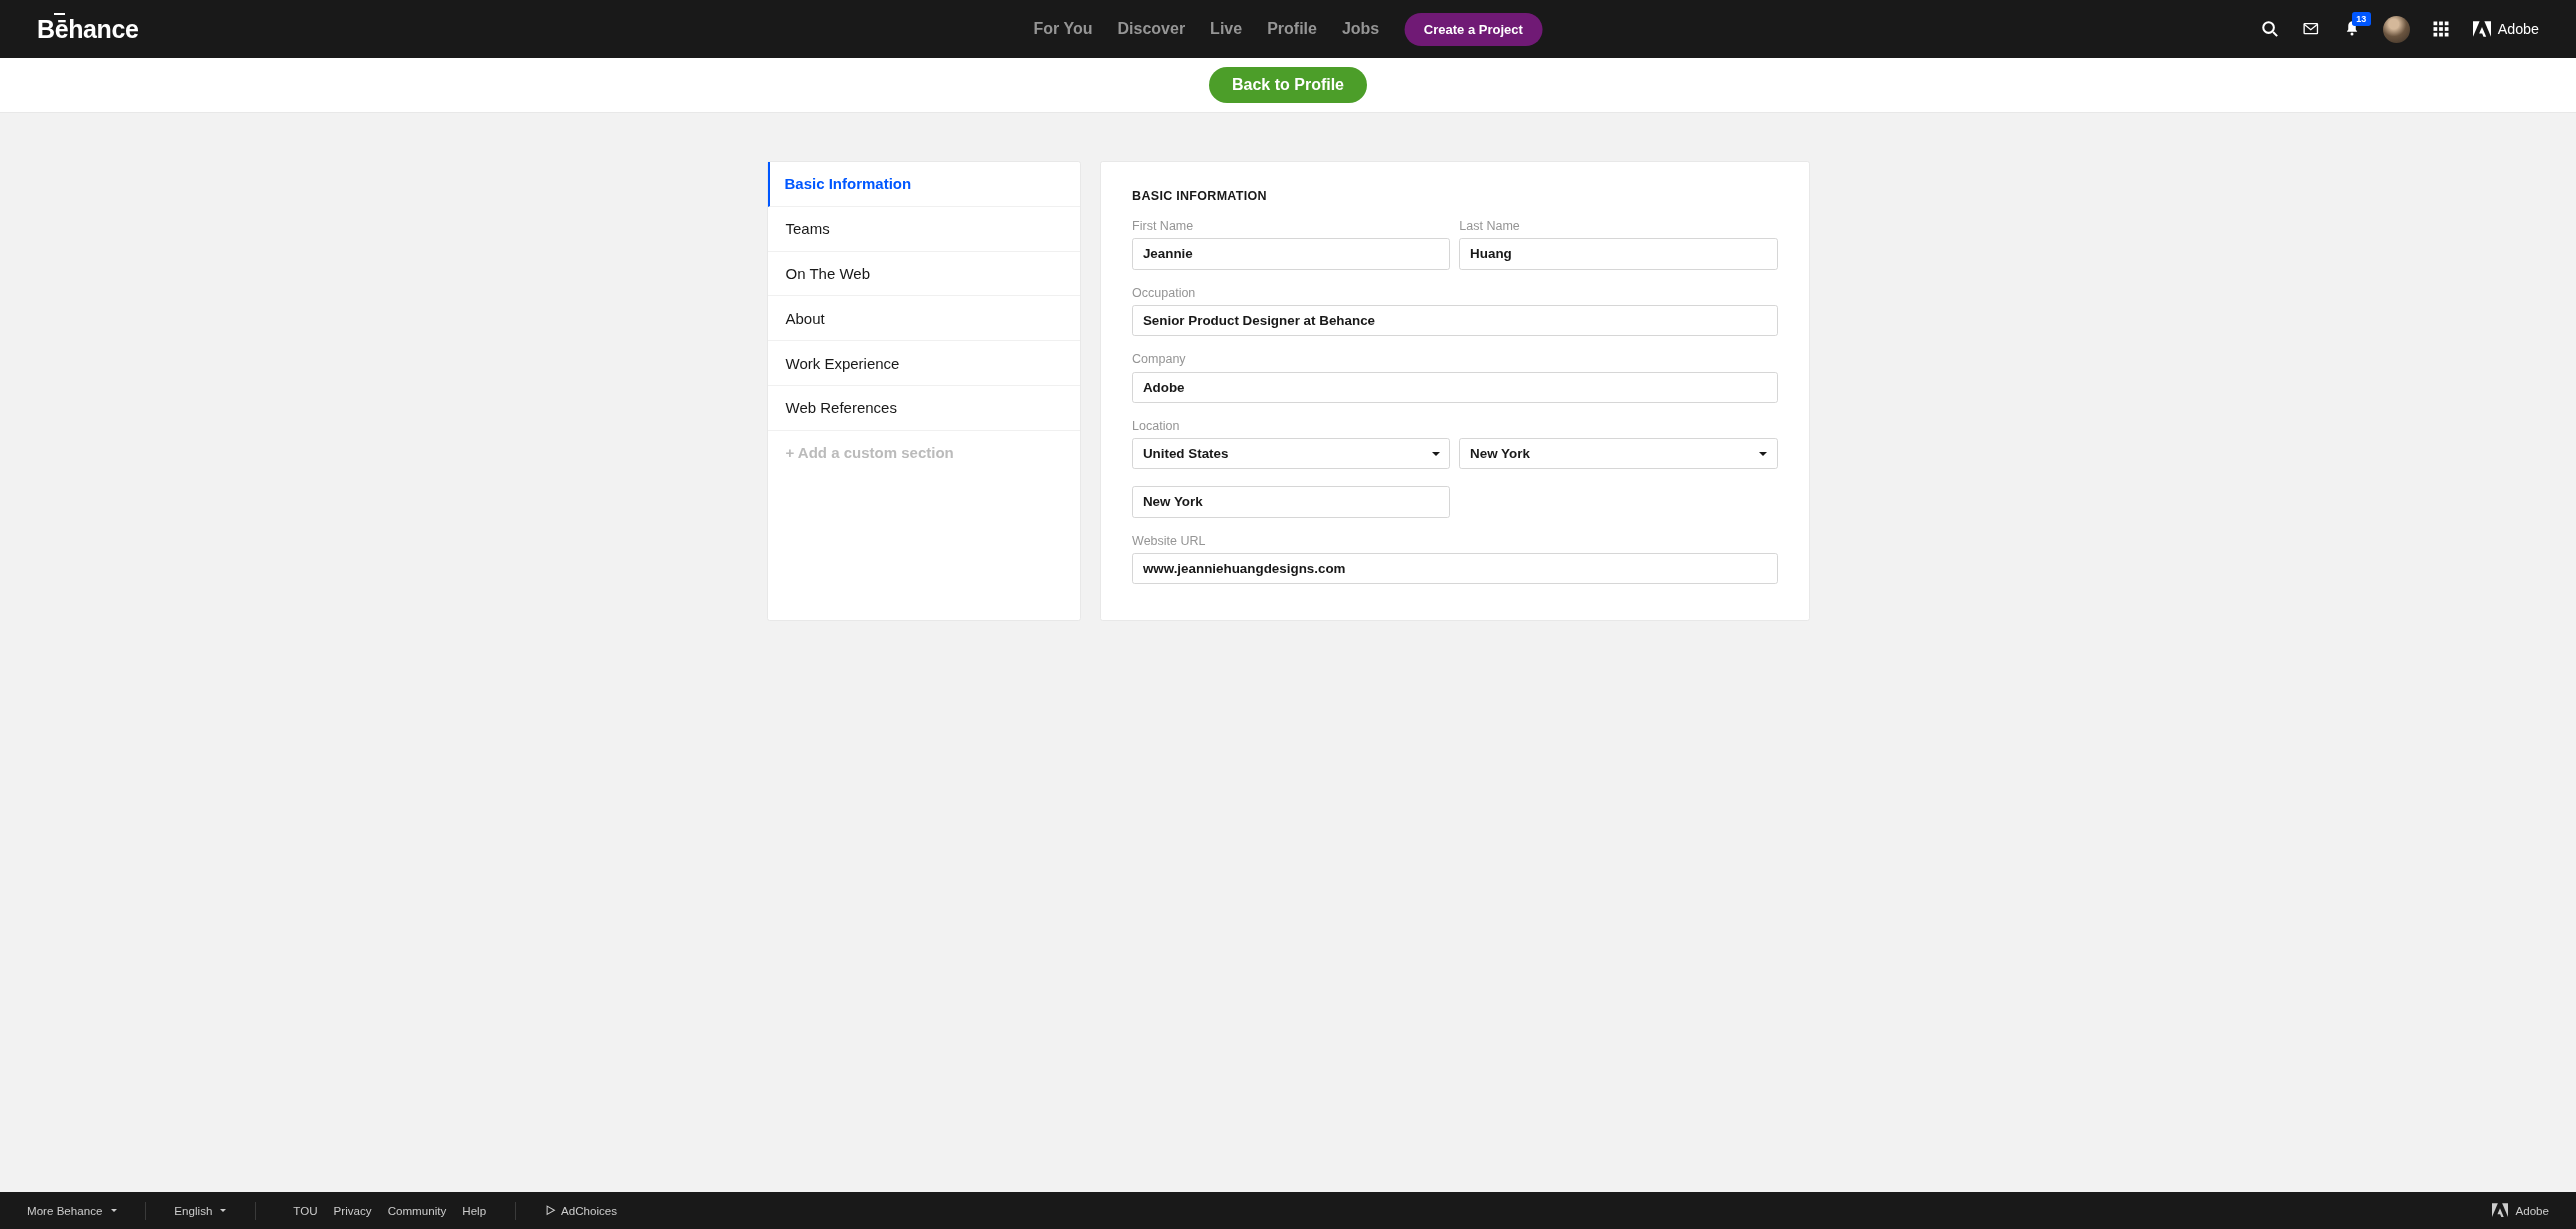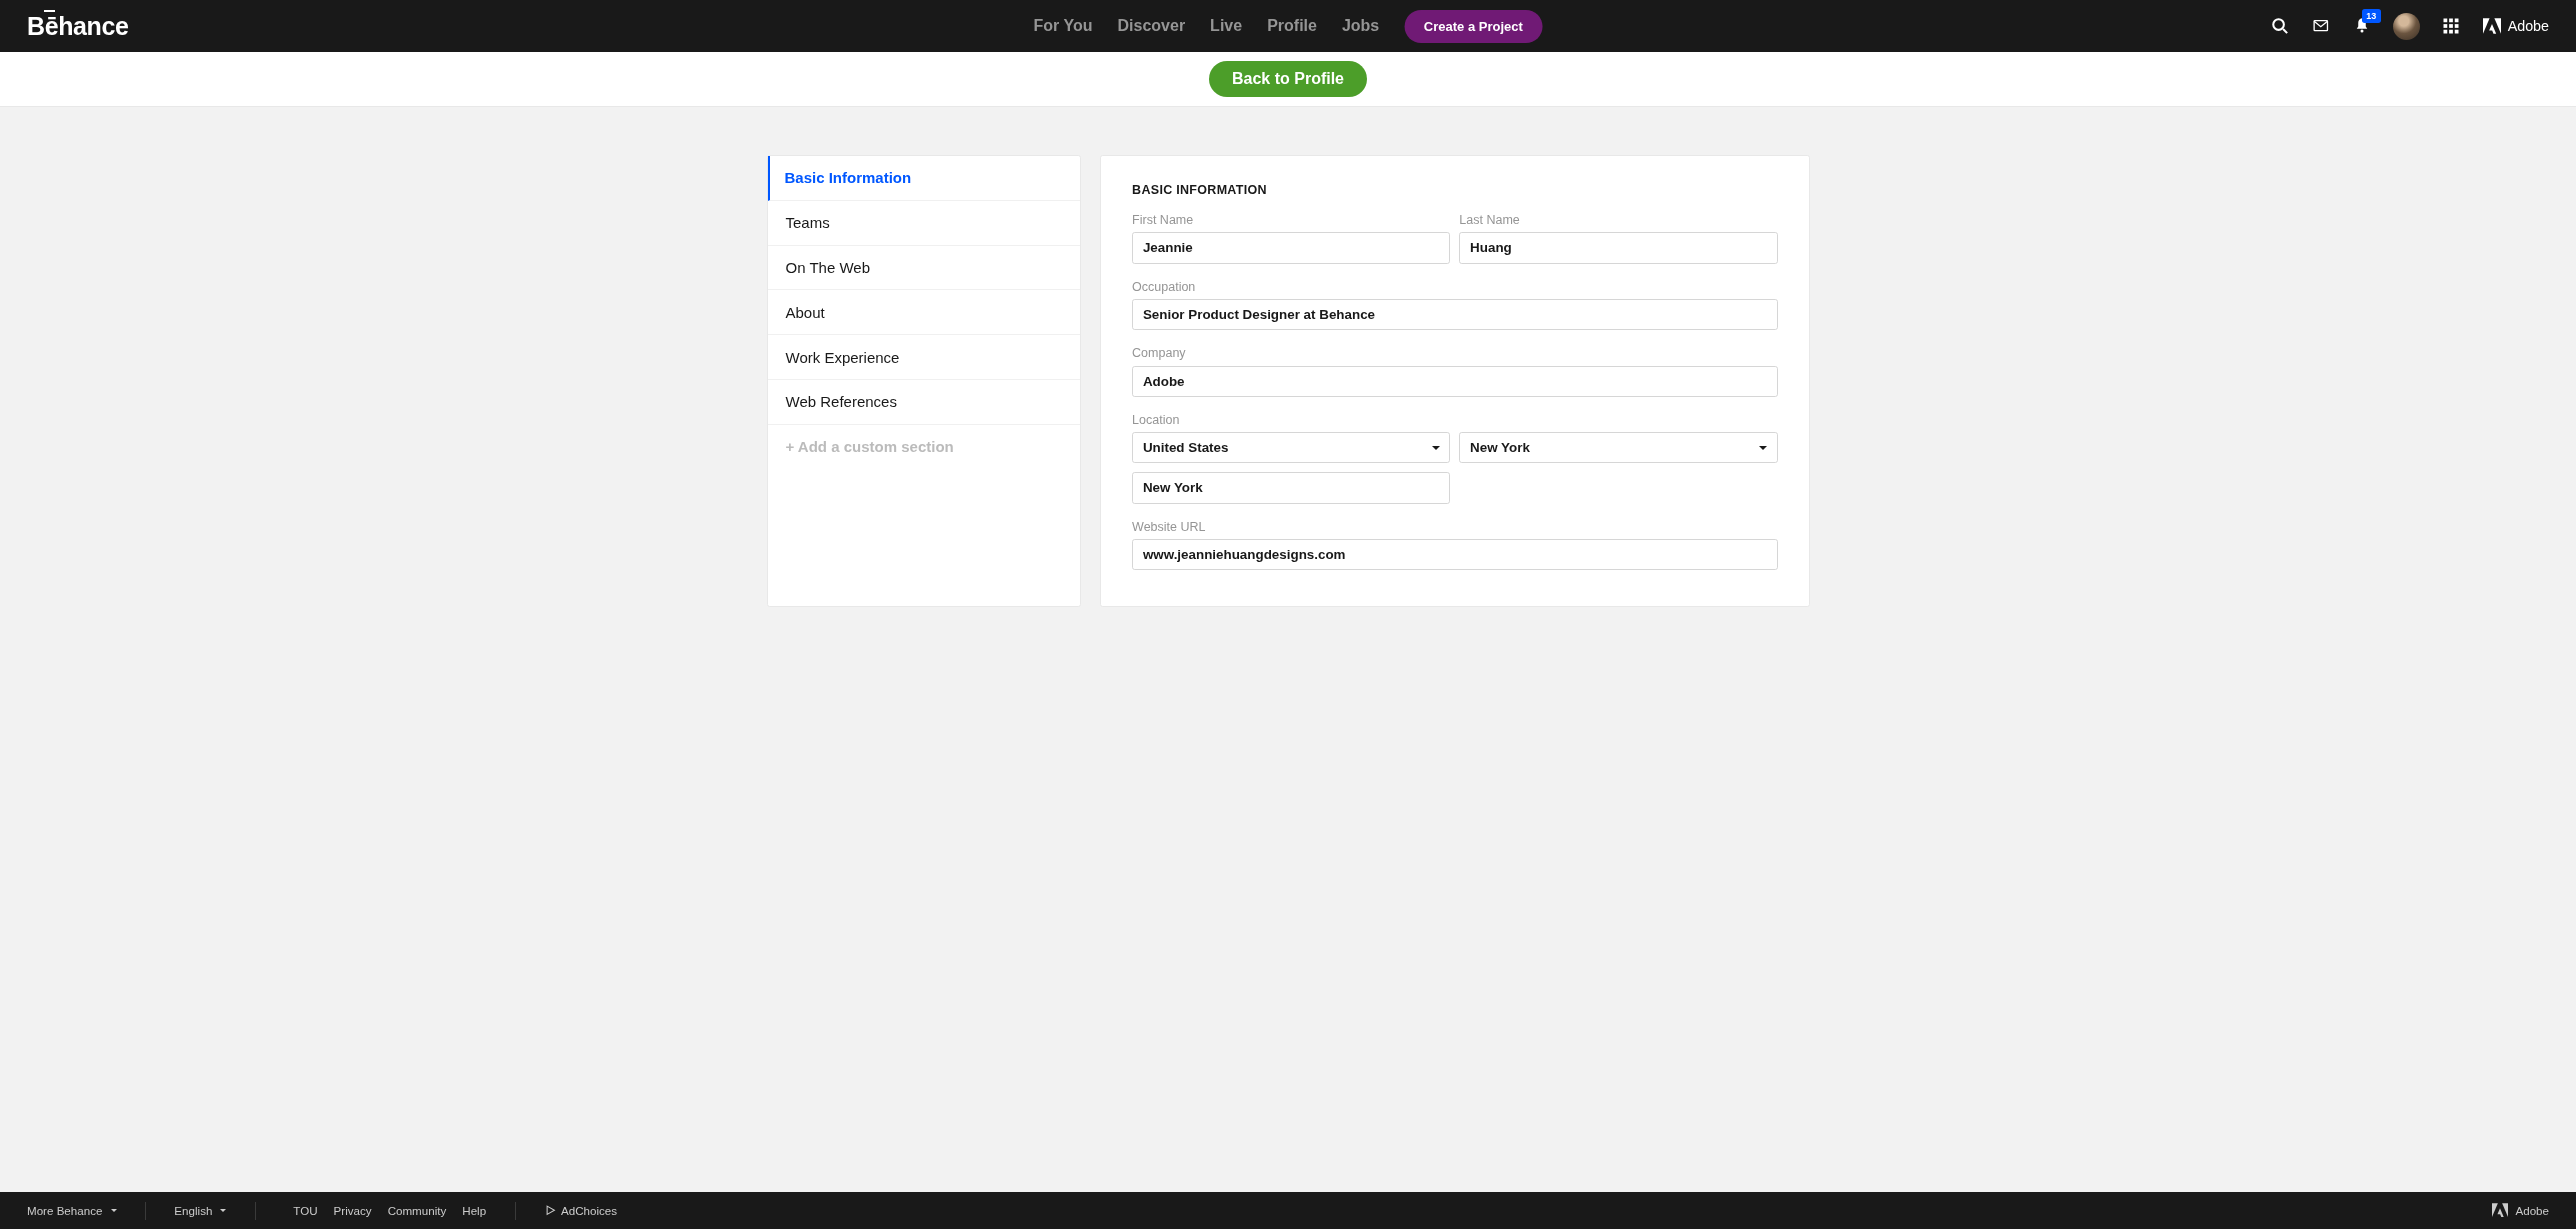"Bēhance" .topnav { height: 52px -> 58px; padding: 0 27px -> 0 37px }
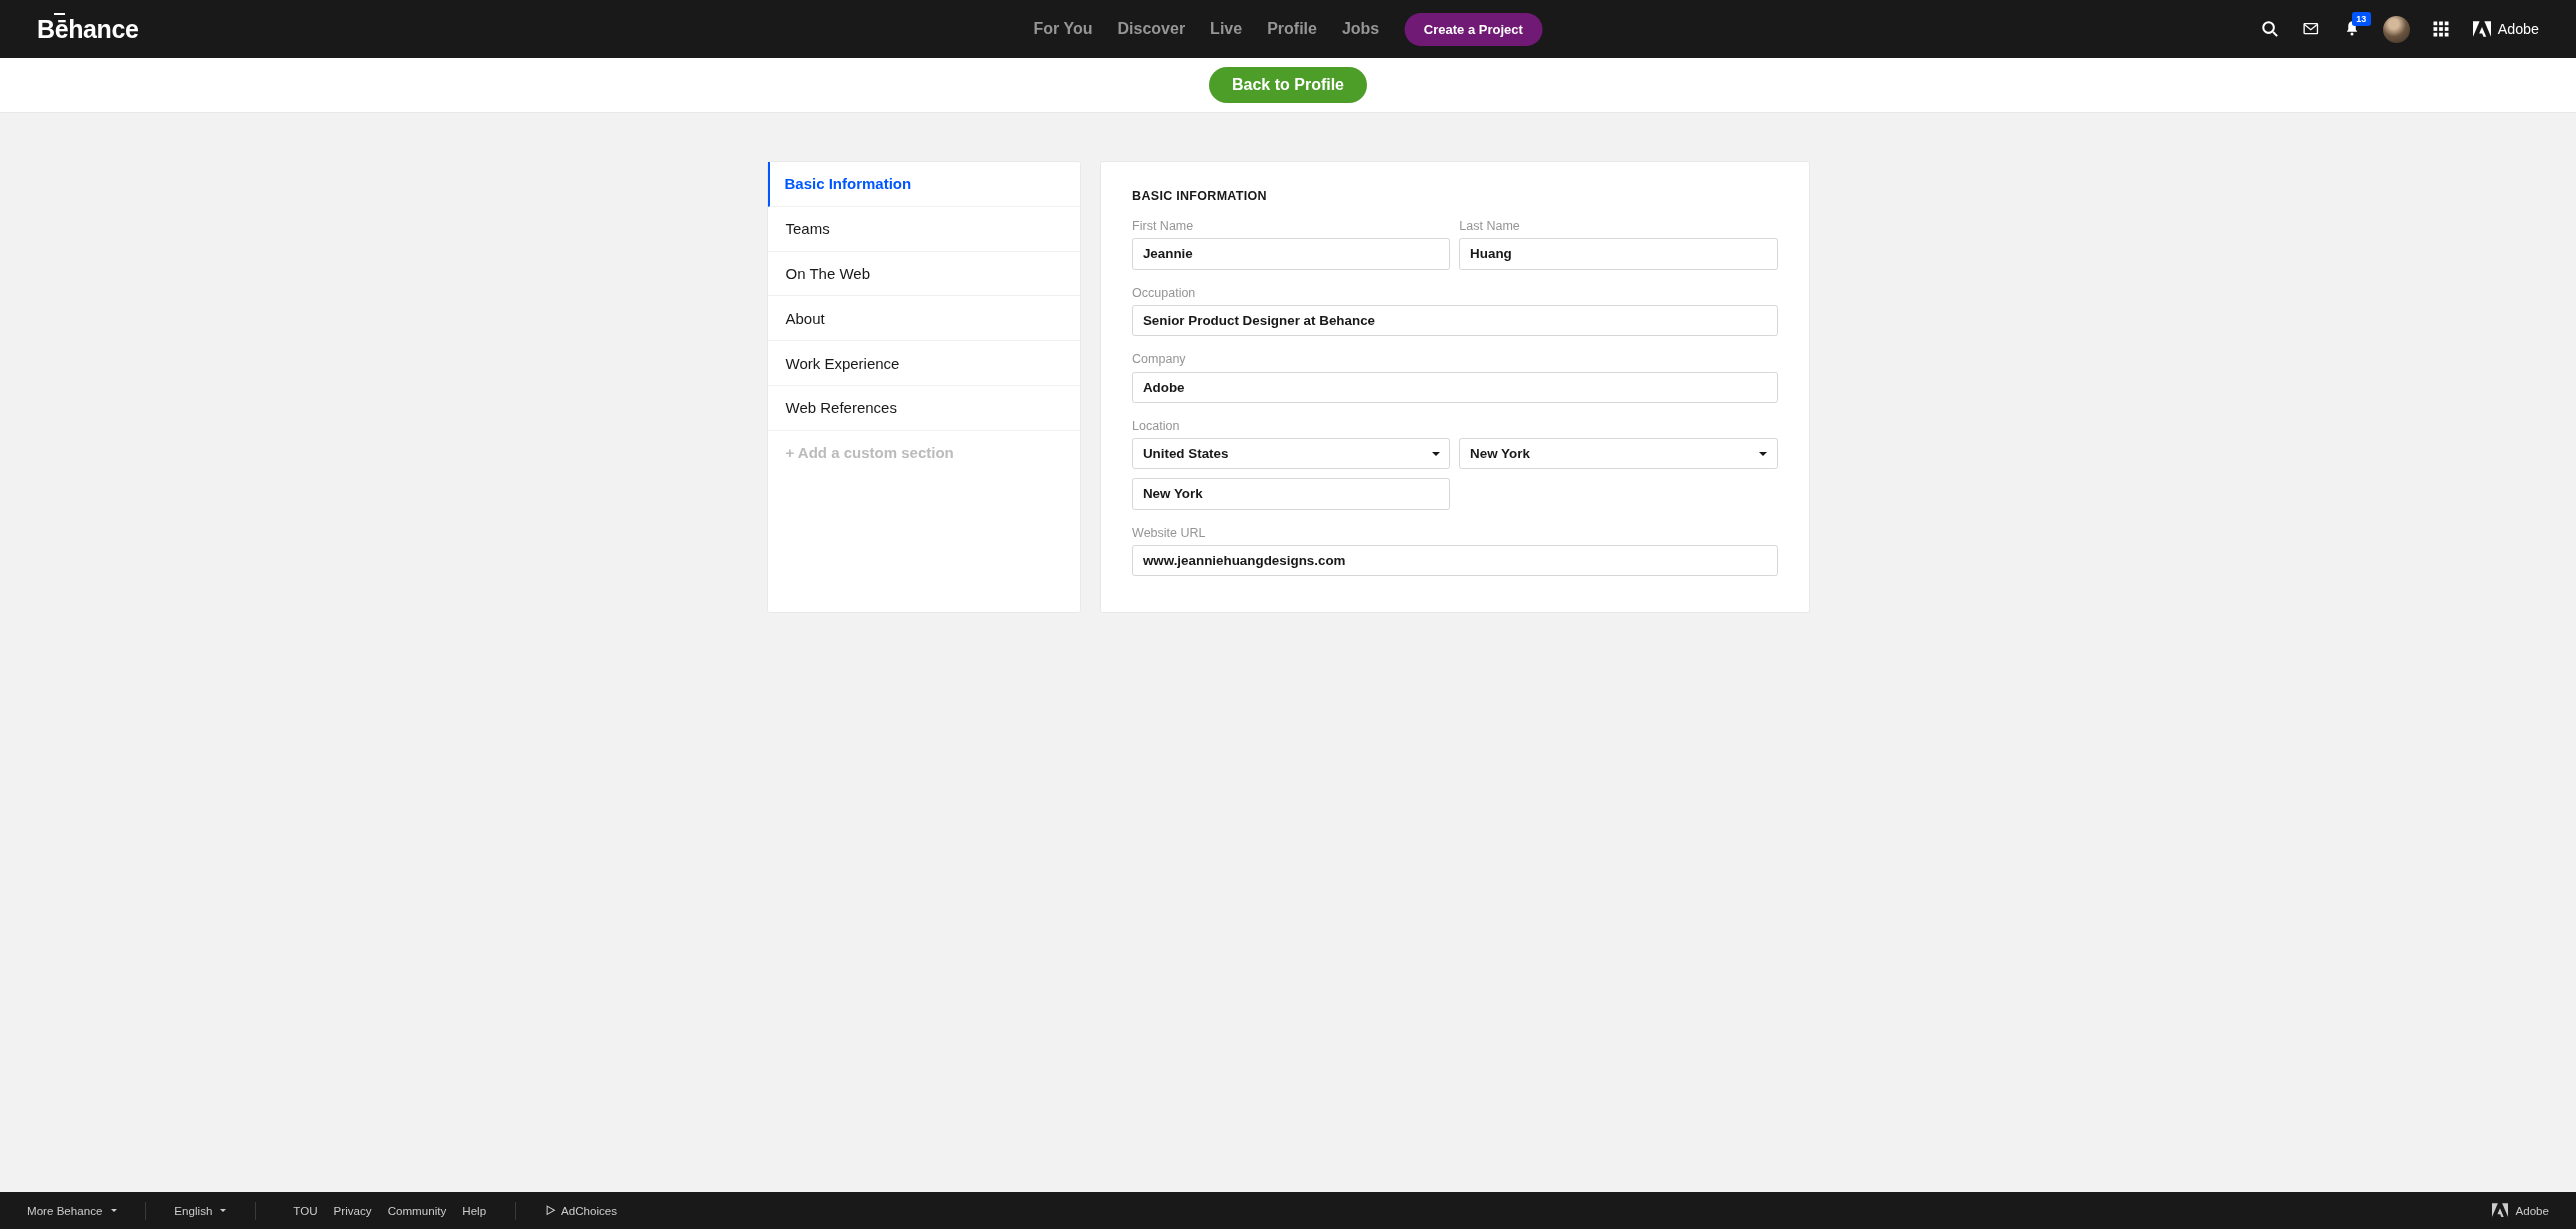"United States" div.row { margin-bottom: 9px -> 17px }
